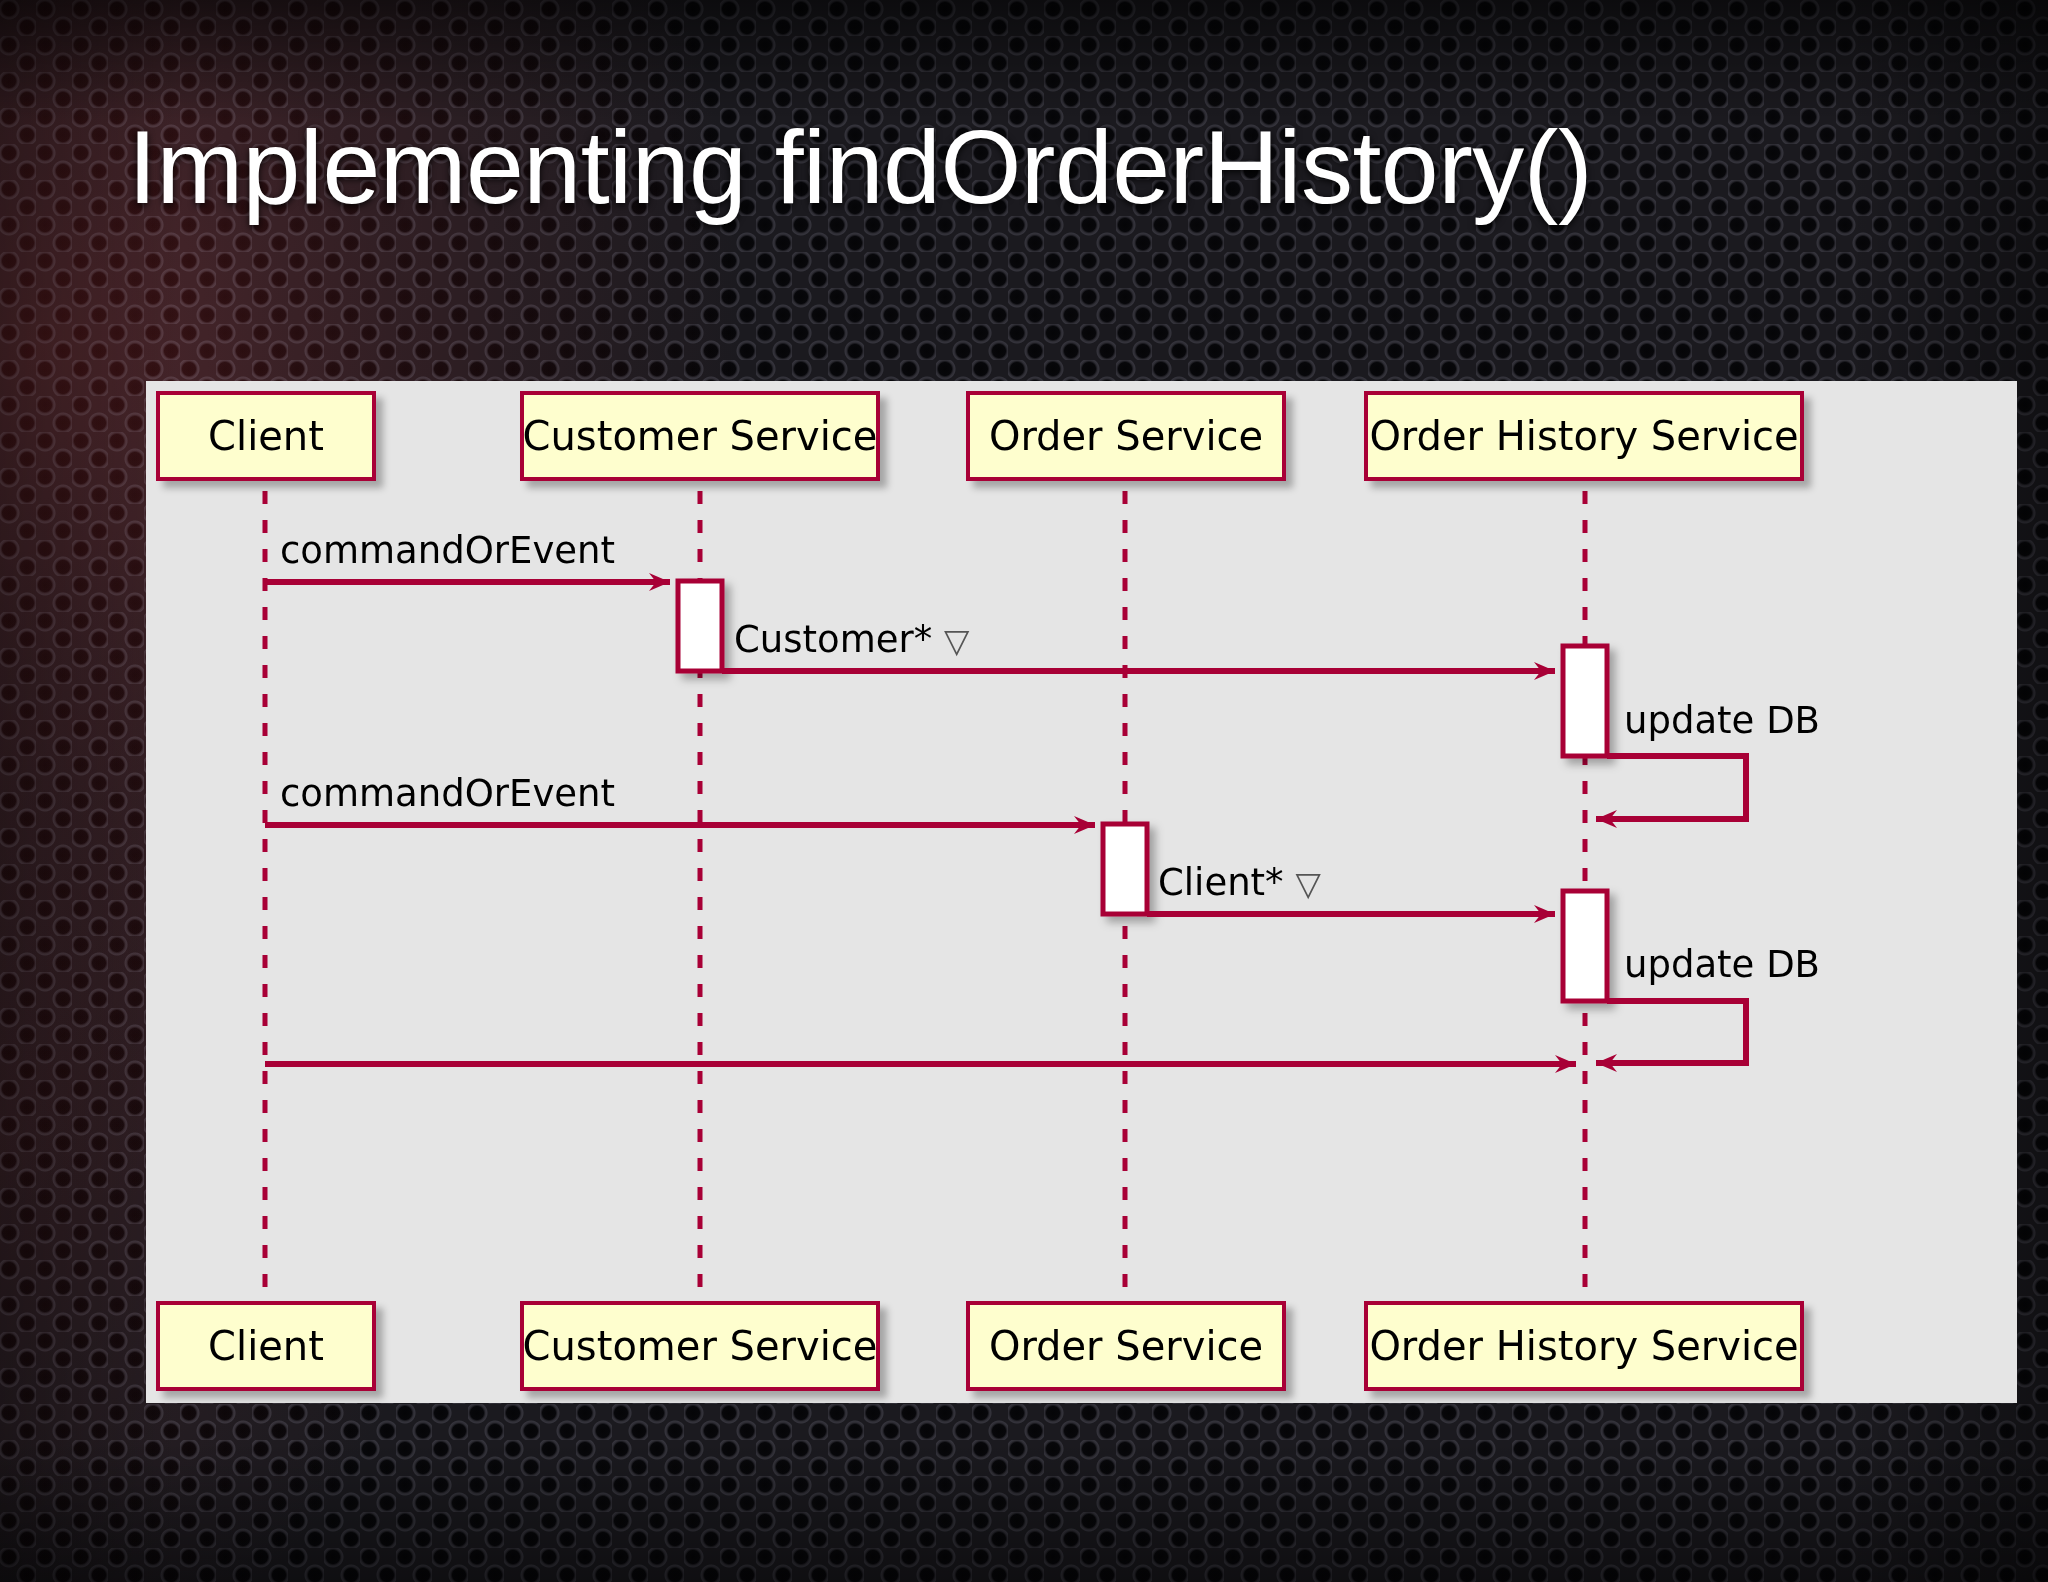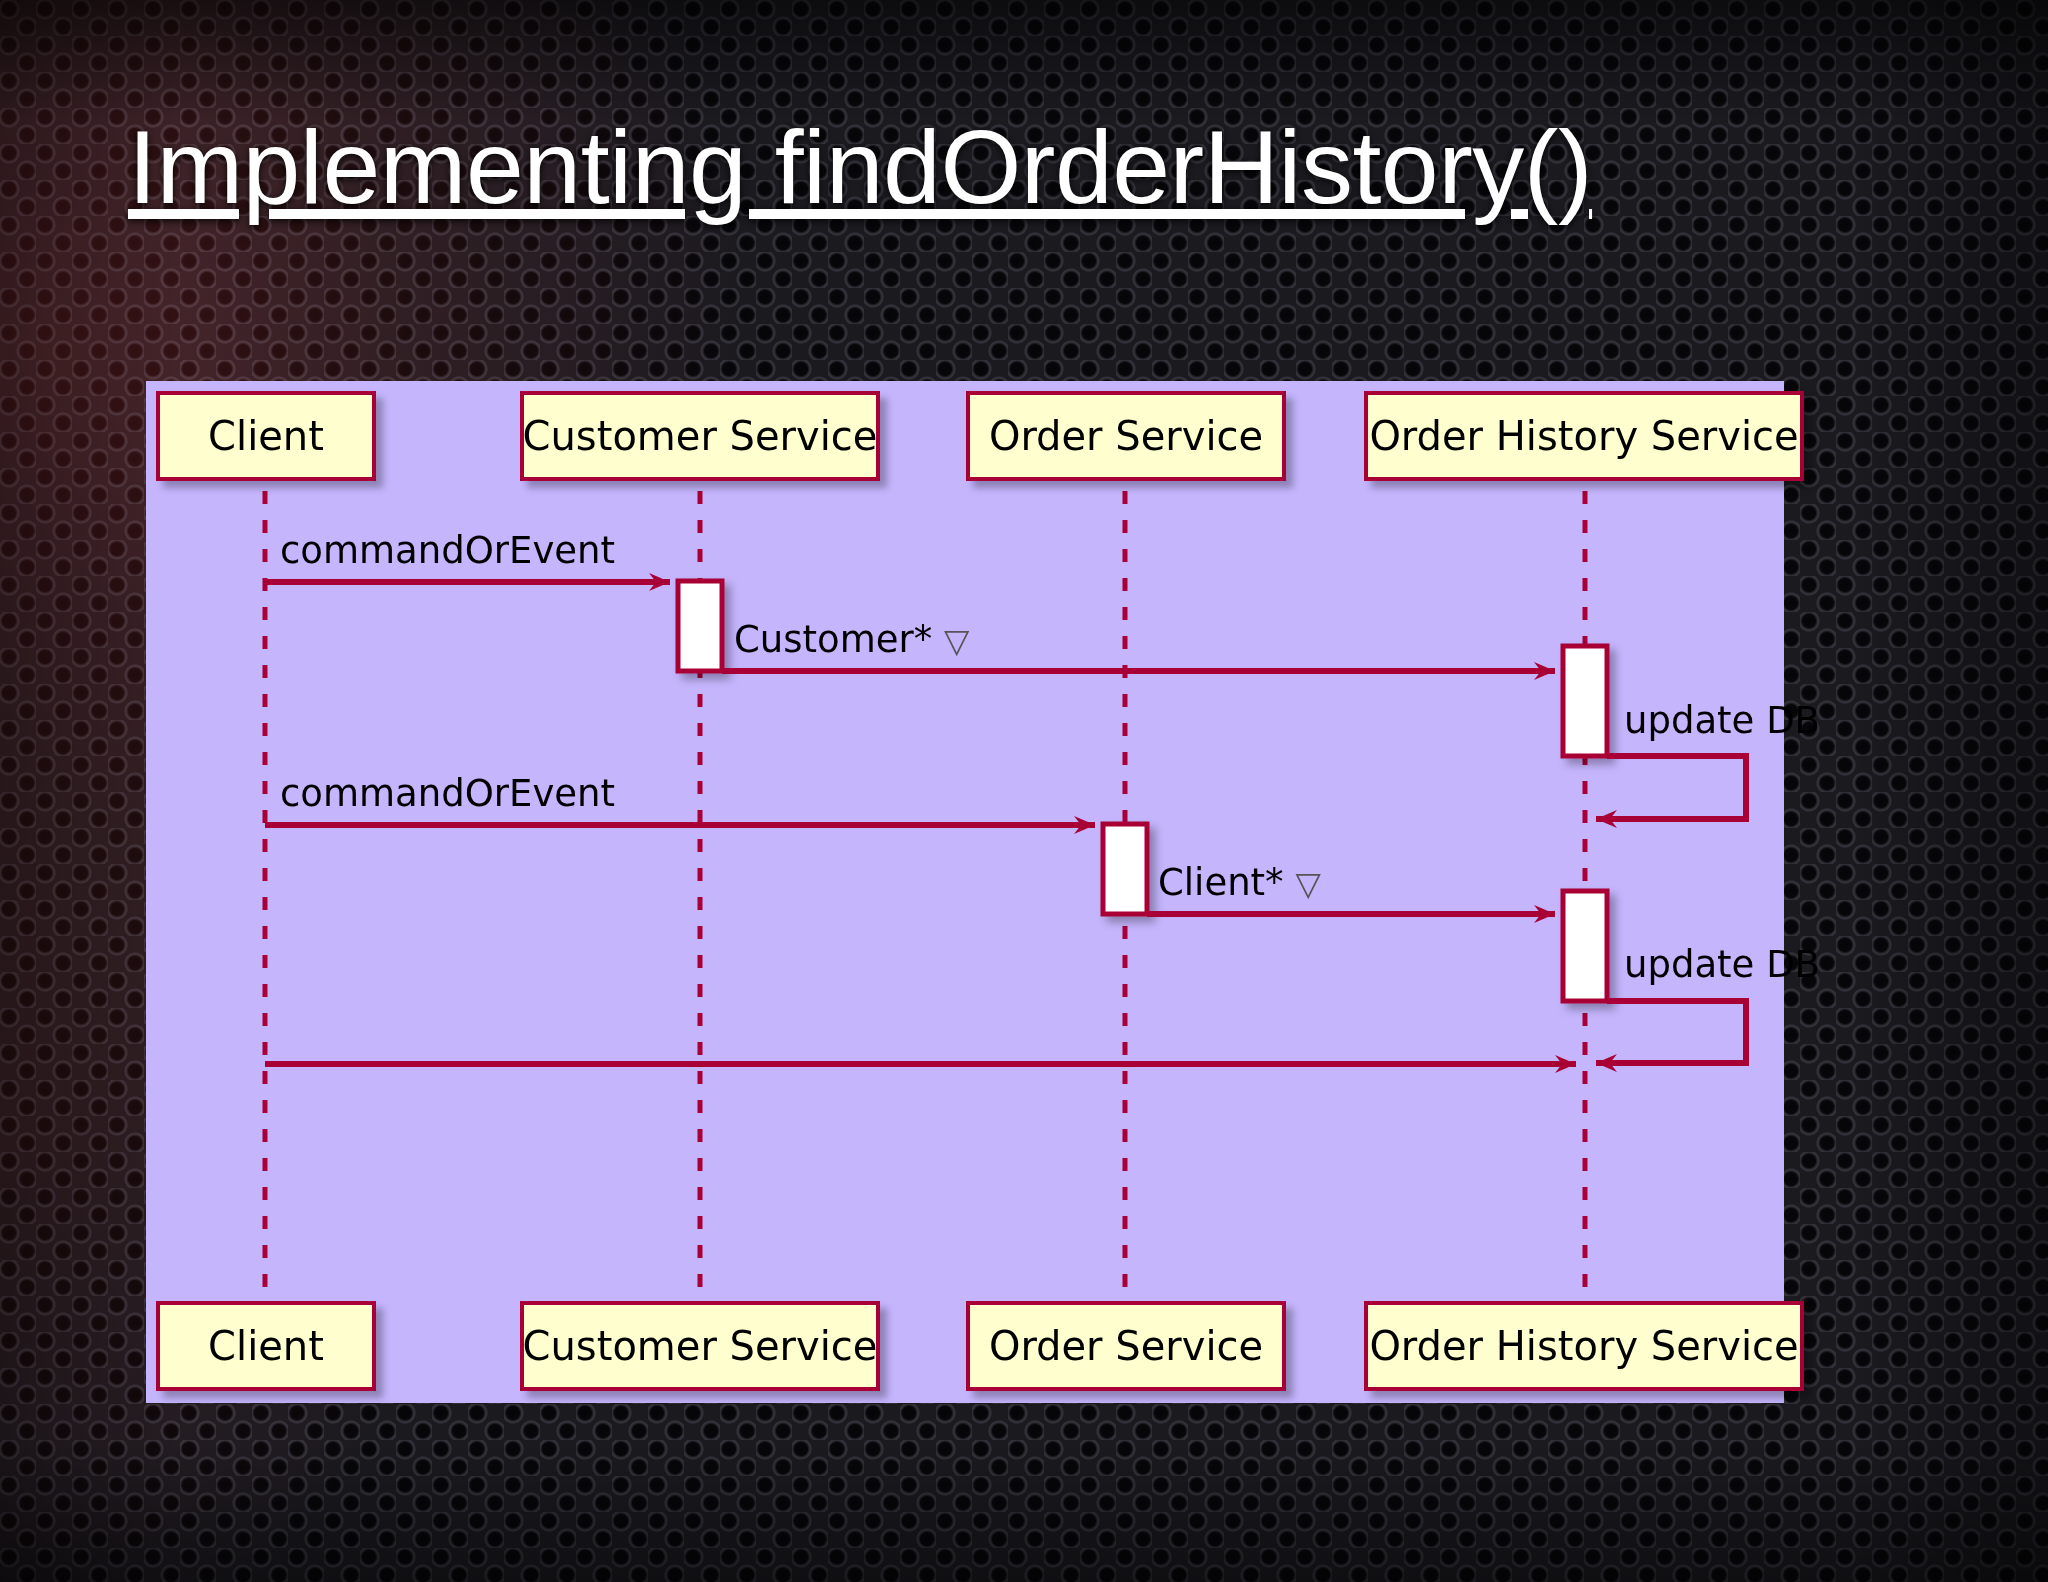"Implementing findOrderHistory()" #title { text-decoration: underline -> none }
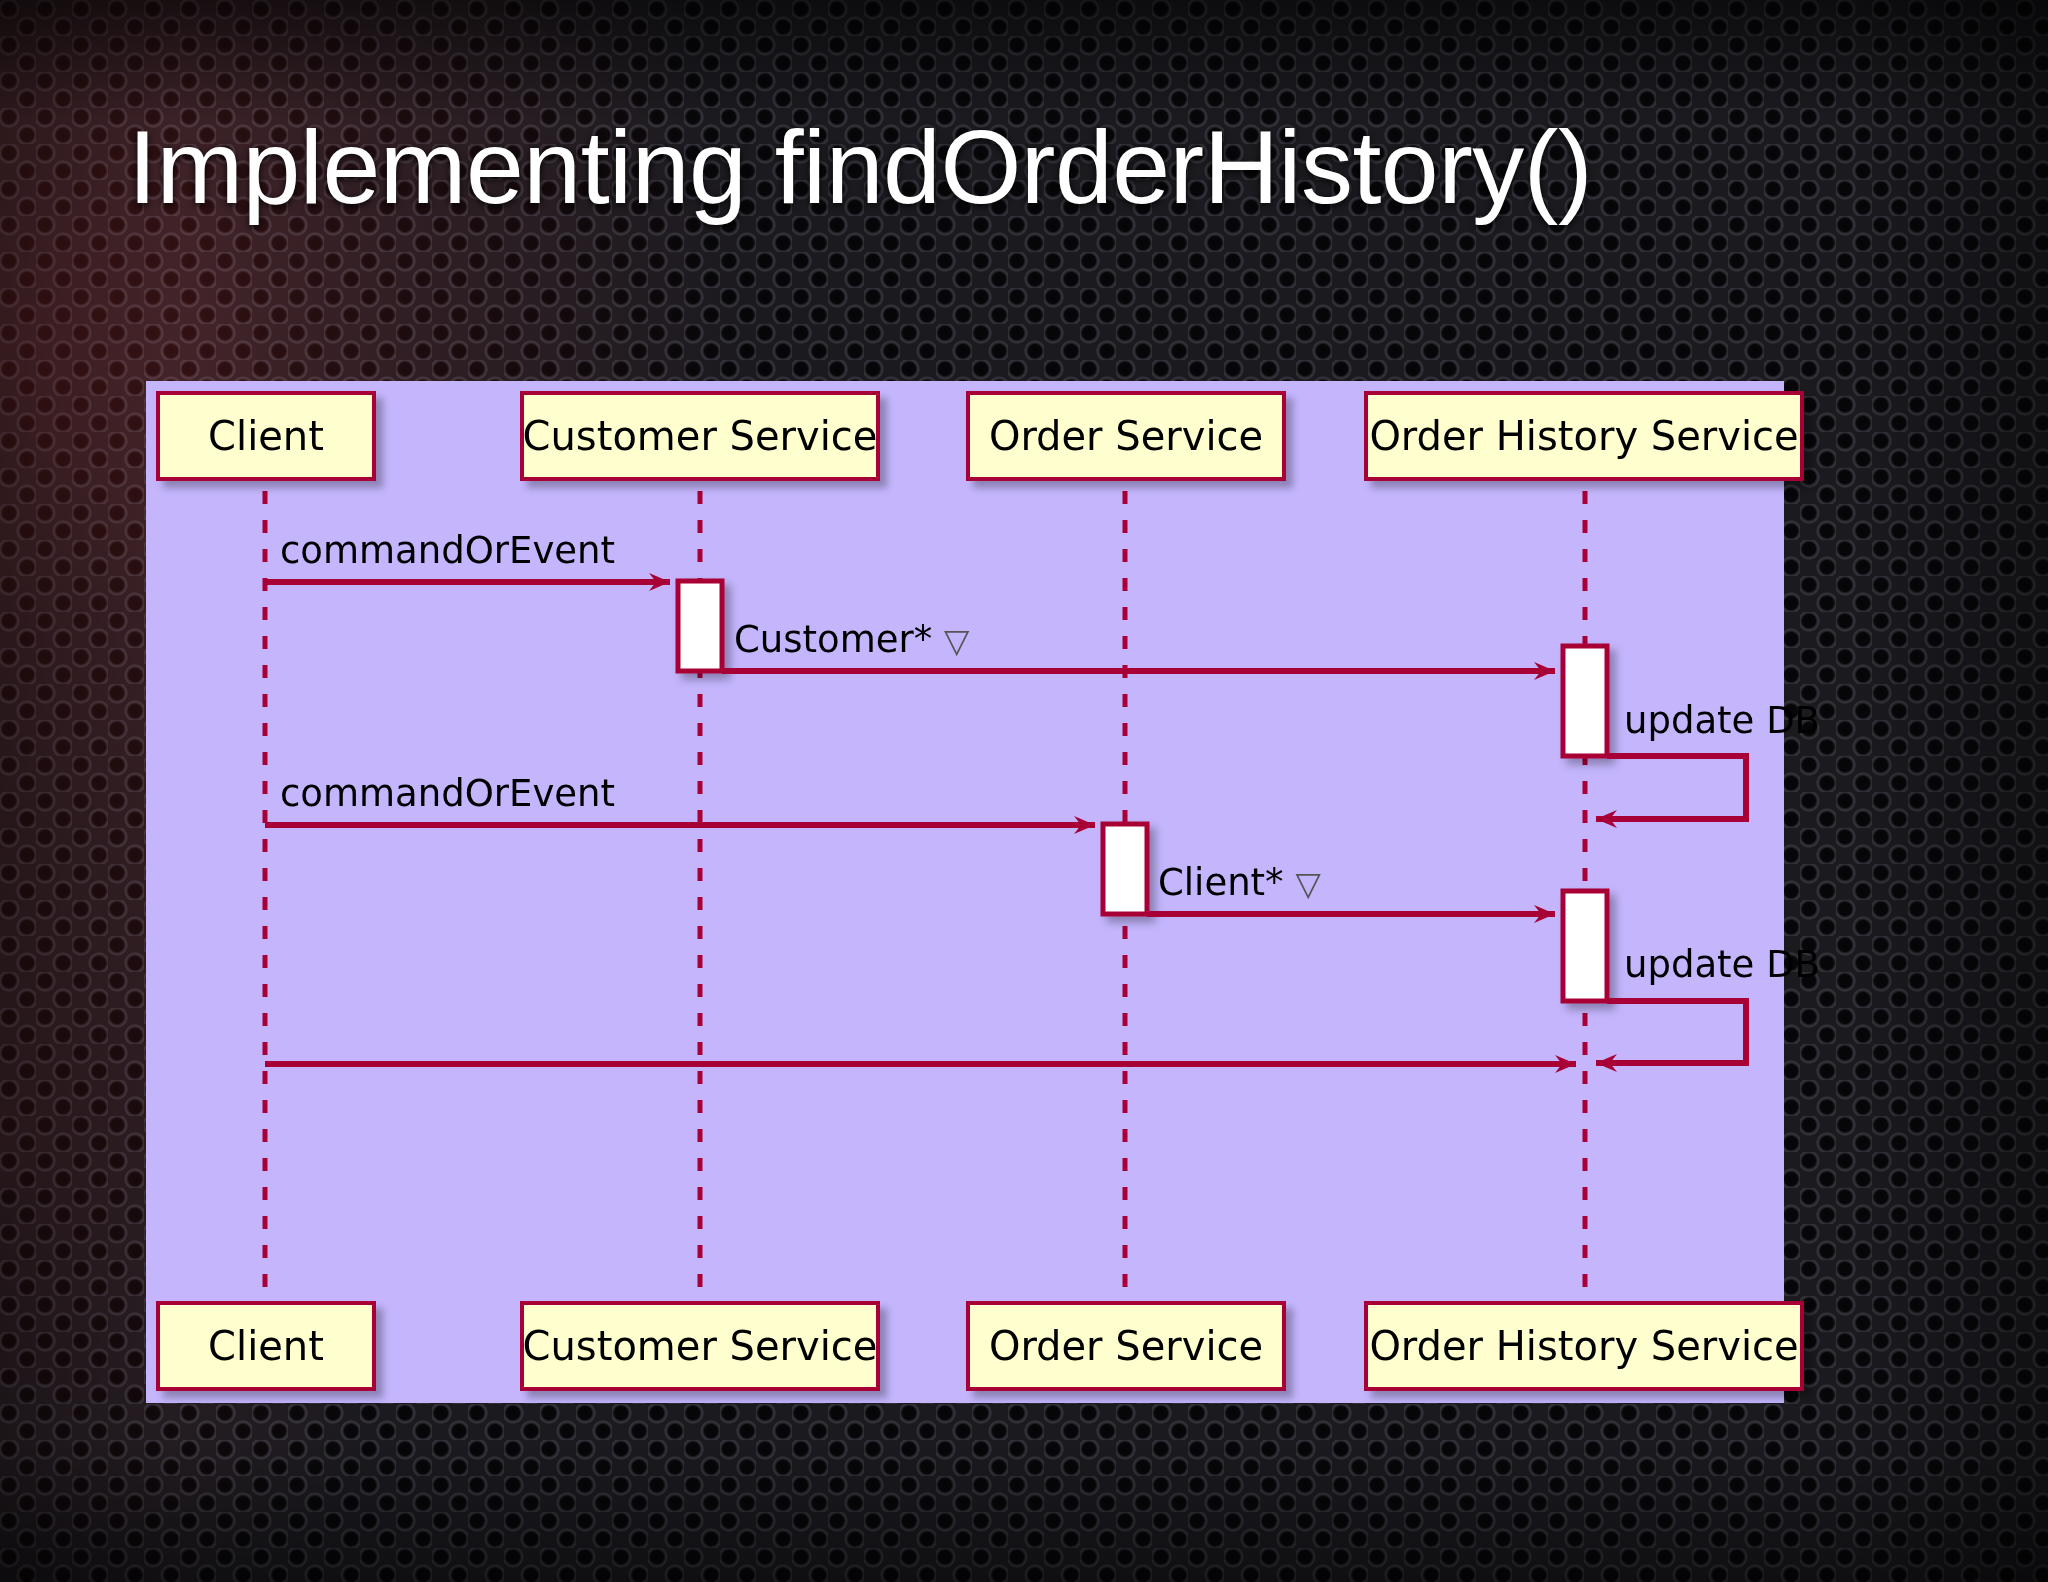"Client" #diagram { background: #c4b5fd -> #e5e5e5; width: 1638px -> 1871px }
